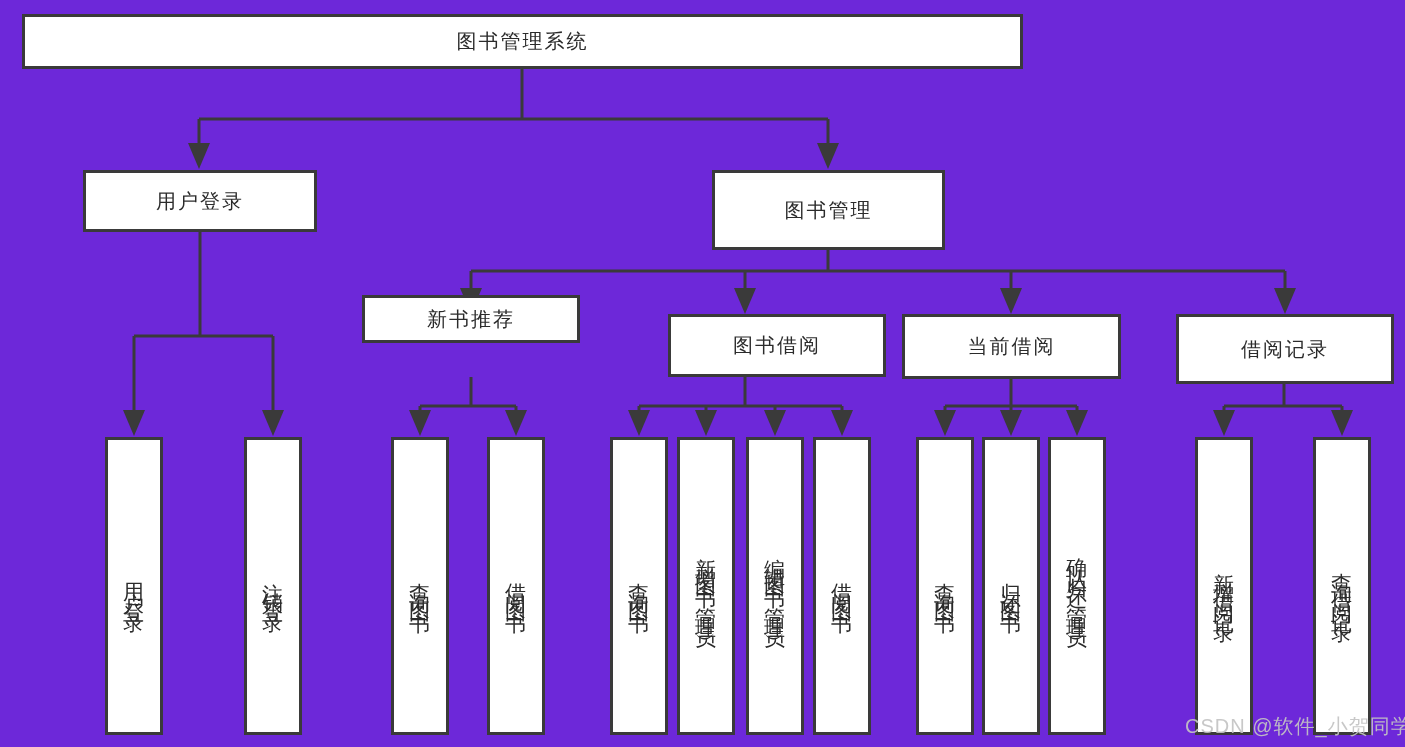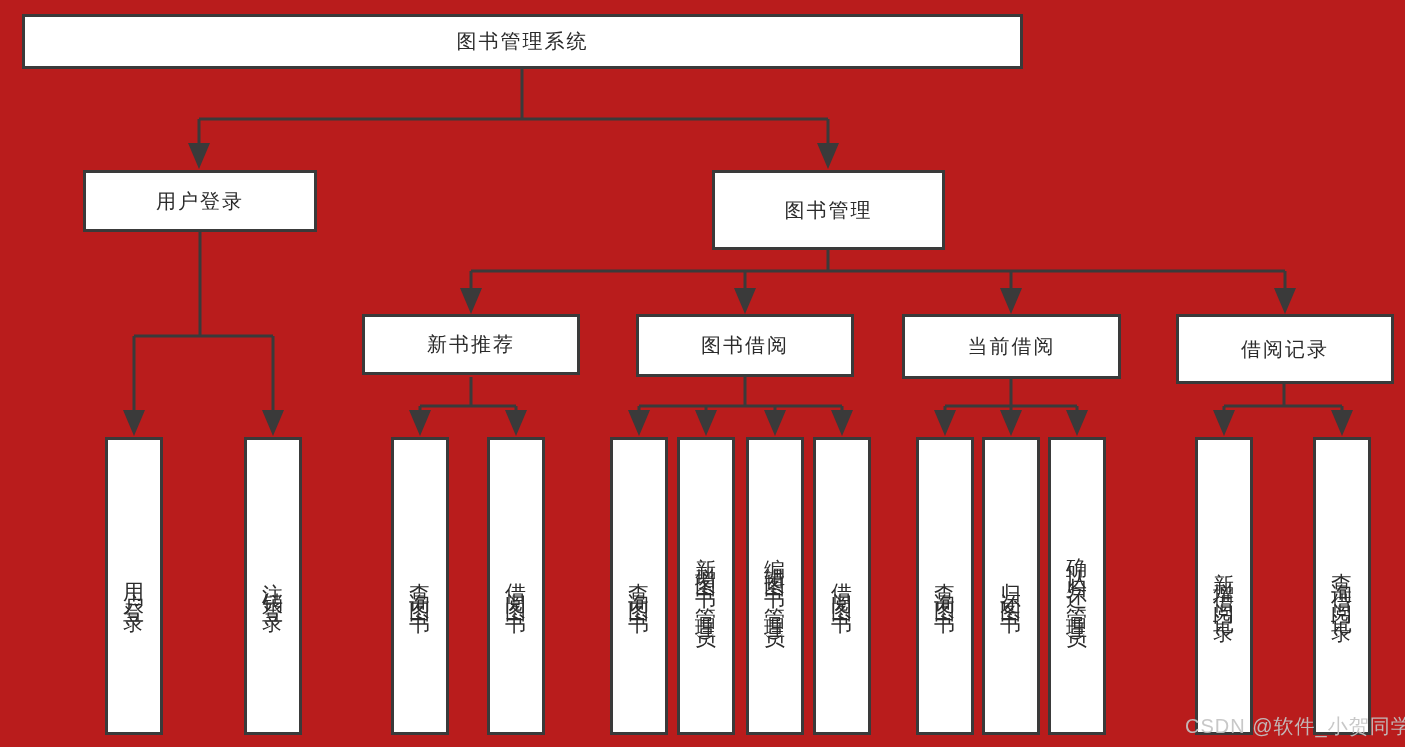"图书管理系统" .canvas { background: #b91c1c -> #6d28d9 }
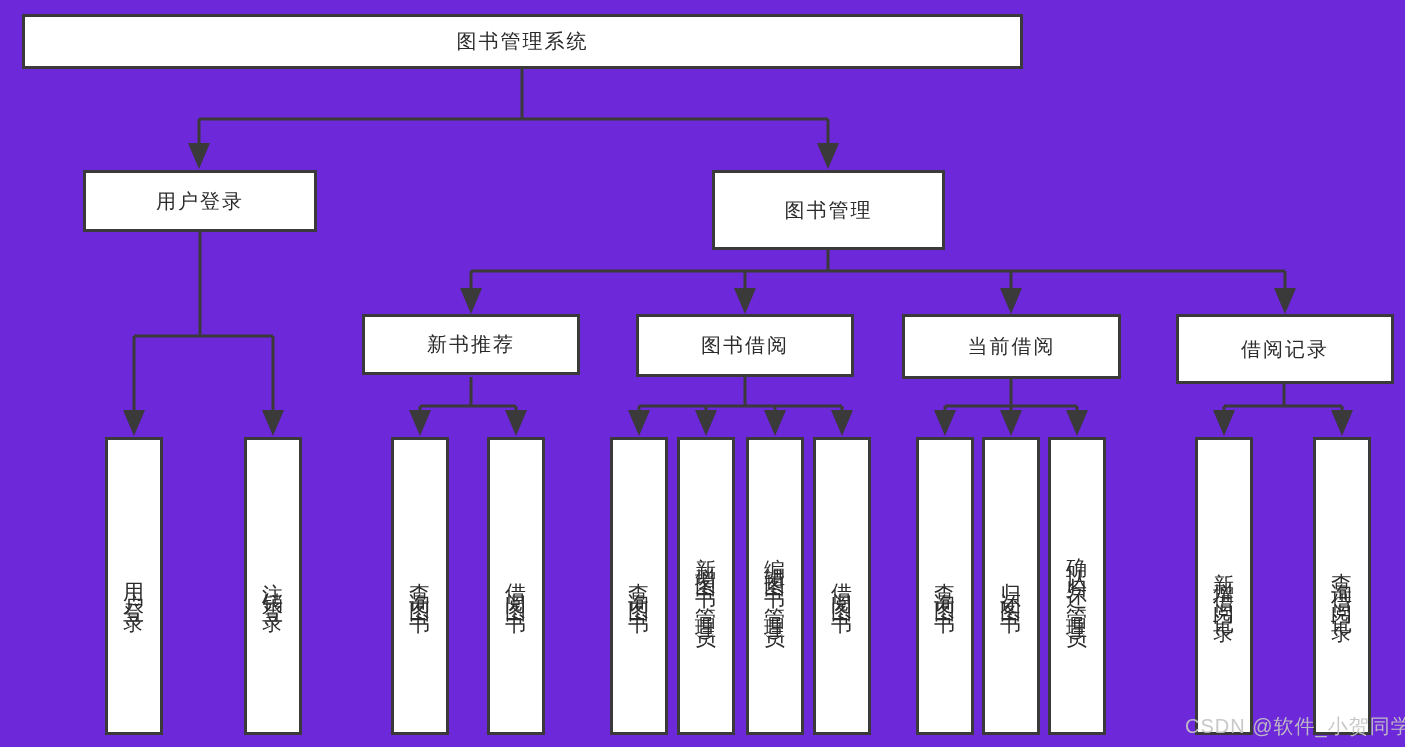"新书推荐" div.node { height: 61px -> 48px; top: 314px -> 295px }
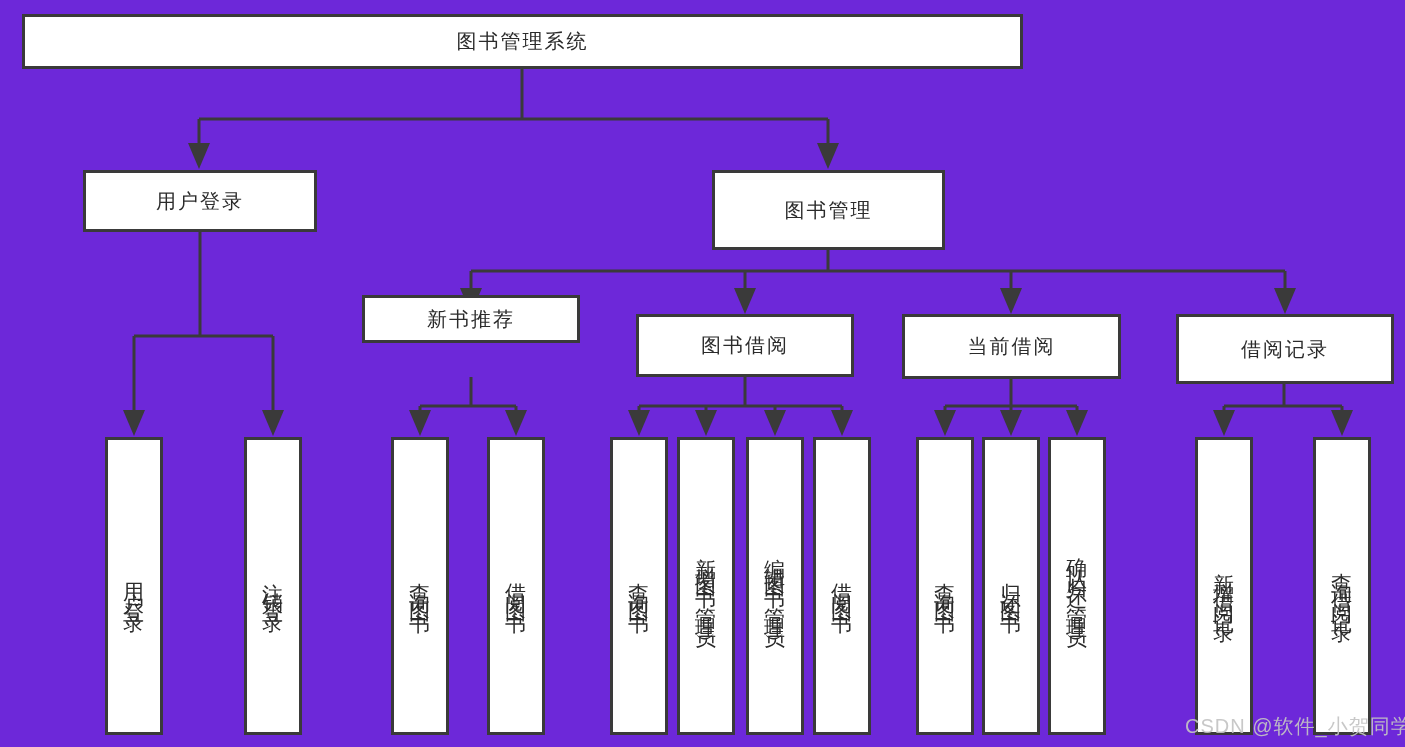"图书借阅" div.node { left: 636px -> 668px }
